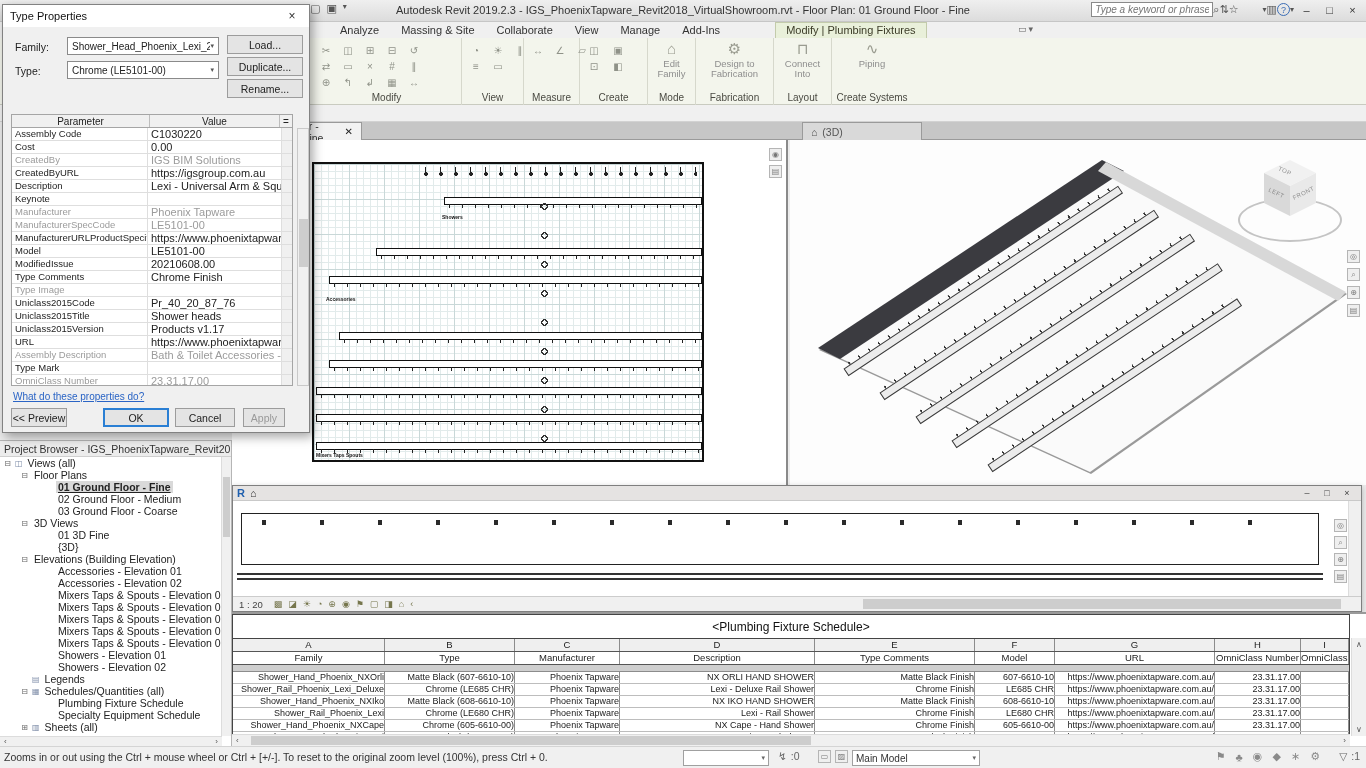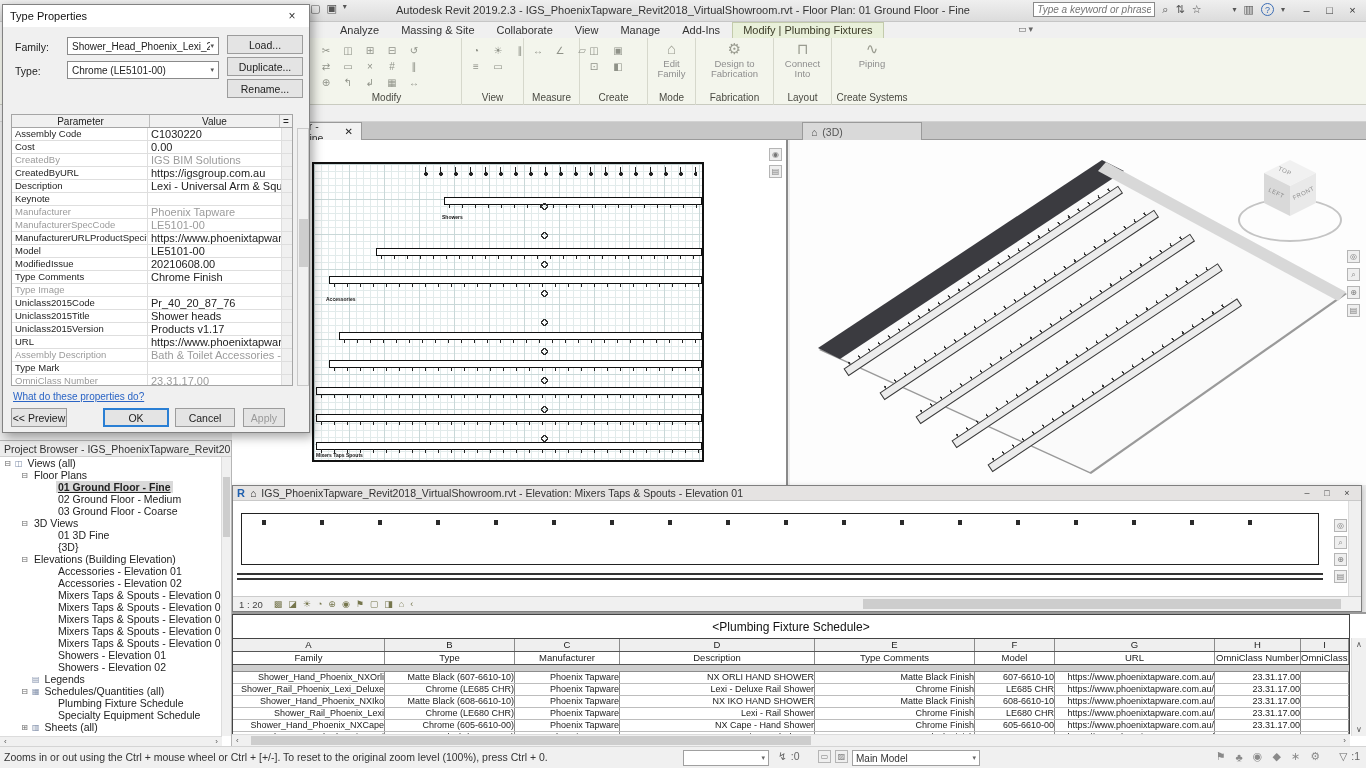"Type a keyword or phrase" .infocenter { gap: 7px -> none; right: 81px -> 72px }
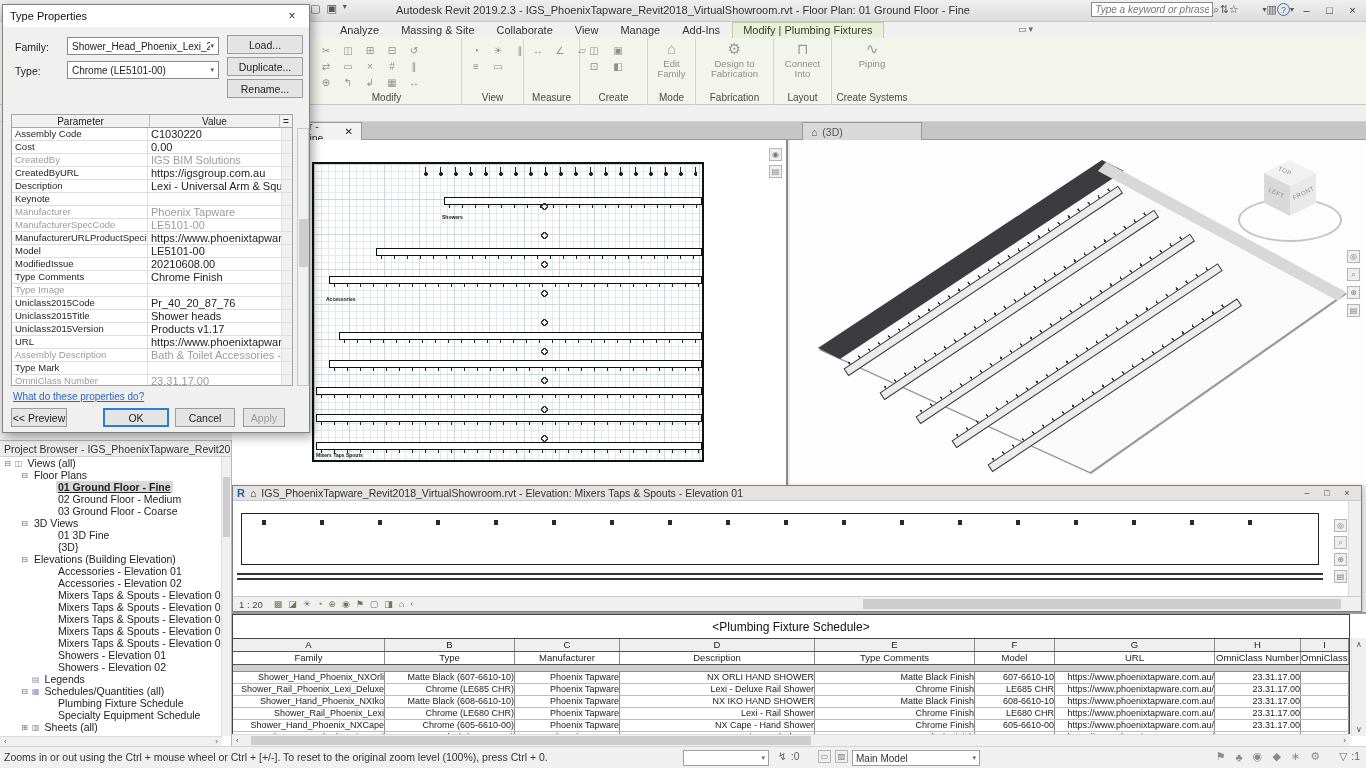"Modify | Plumbing Fixtures" .rtab.active { margin-left: none -> 43px }
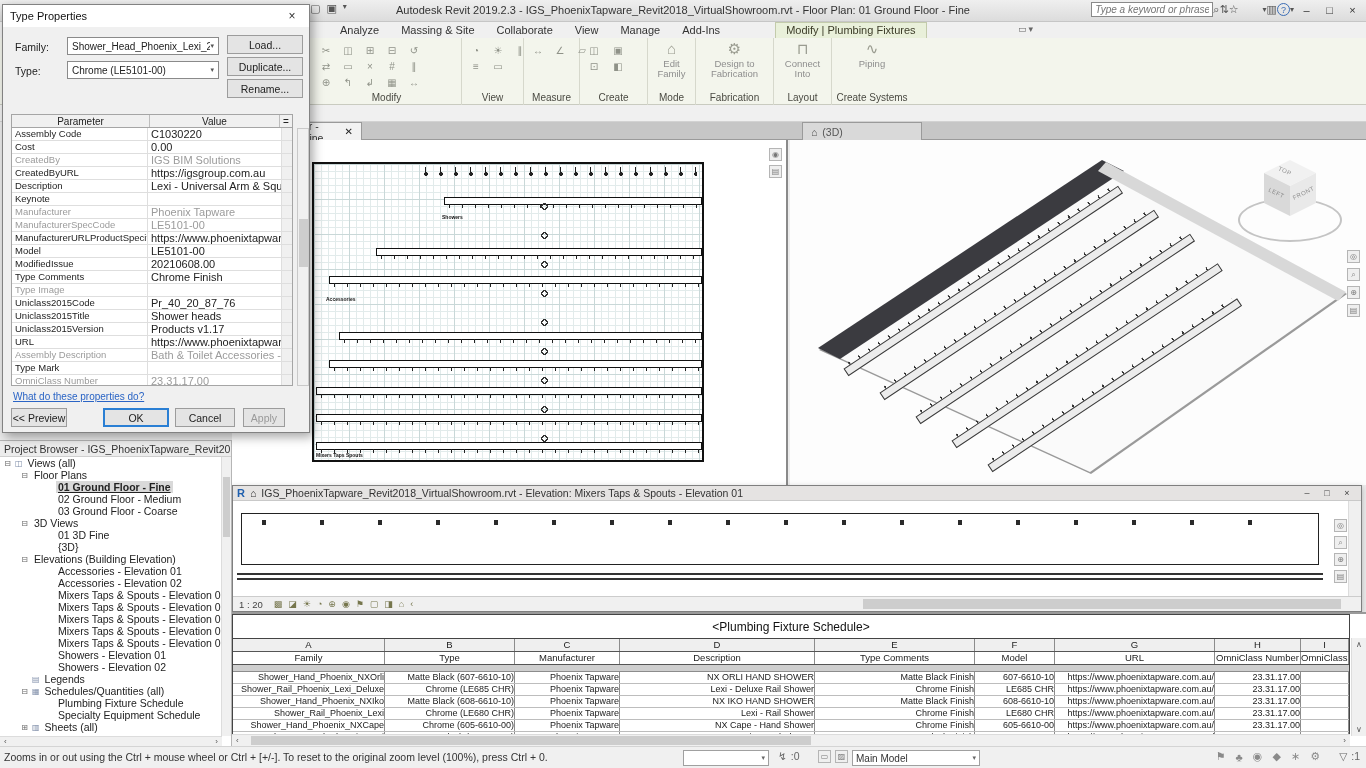"IGS_PhoenixTapware_Revit2018_VirtualShow" span { html: <span>IGS_PhoenixTapware_Revit2018_VirtualShowroom.rvt - Elevation: Mixers Taps &amp; Spouts - Elevation 01</span> -> none }
